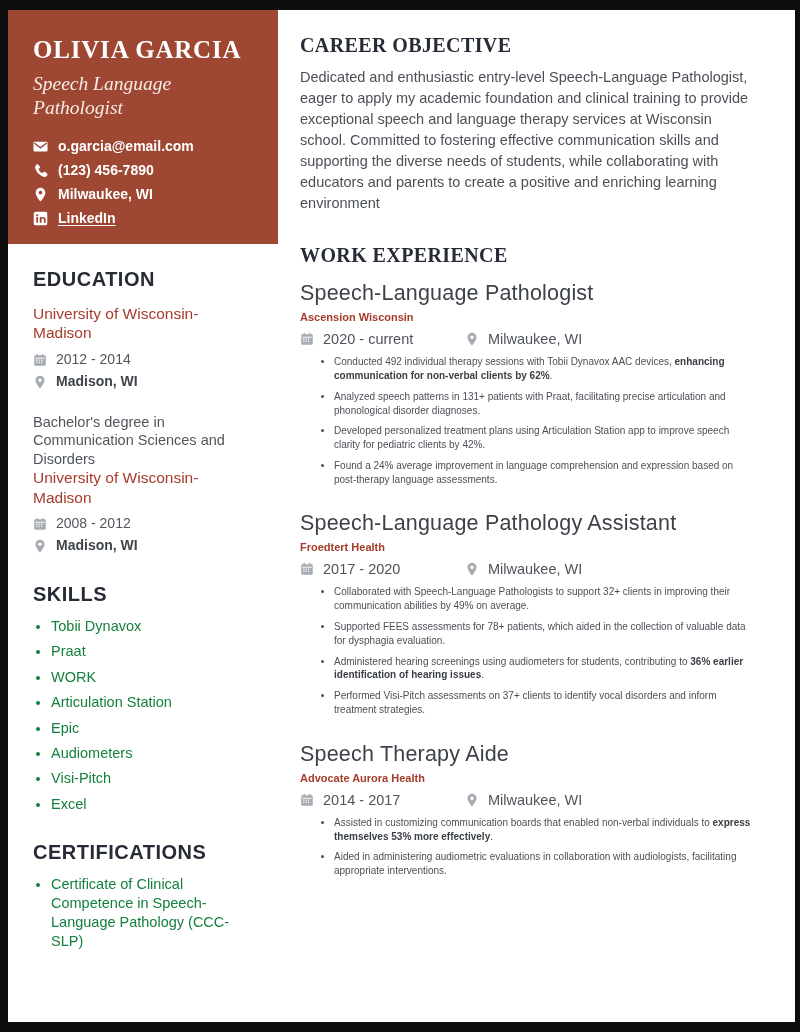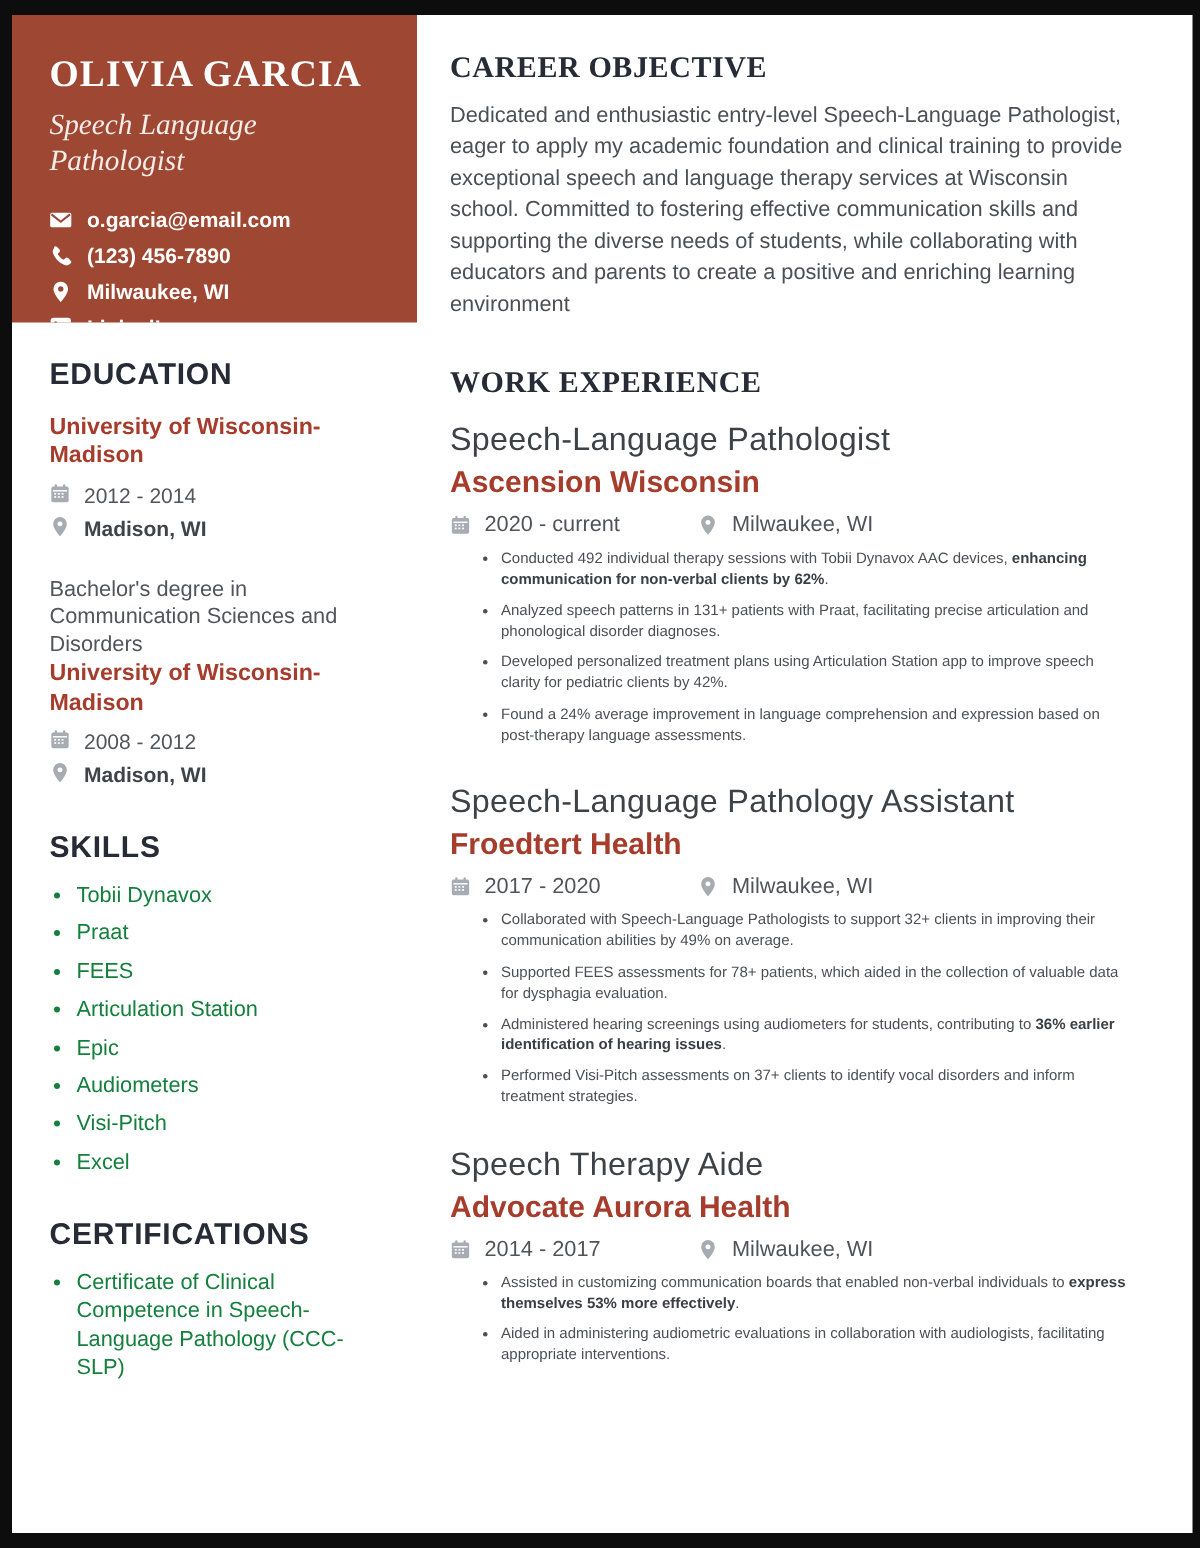"OLIVIA GARCIA" .hero { height: 205px -> 234px }
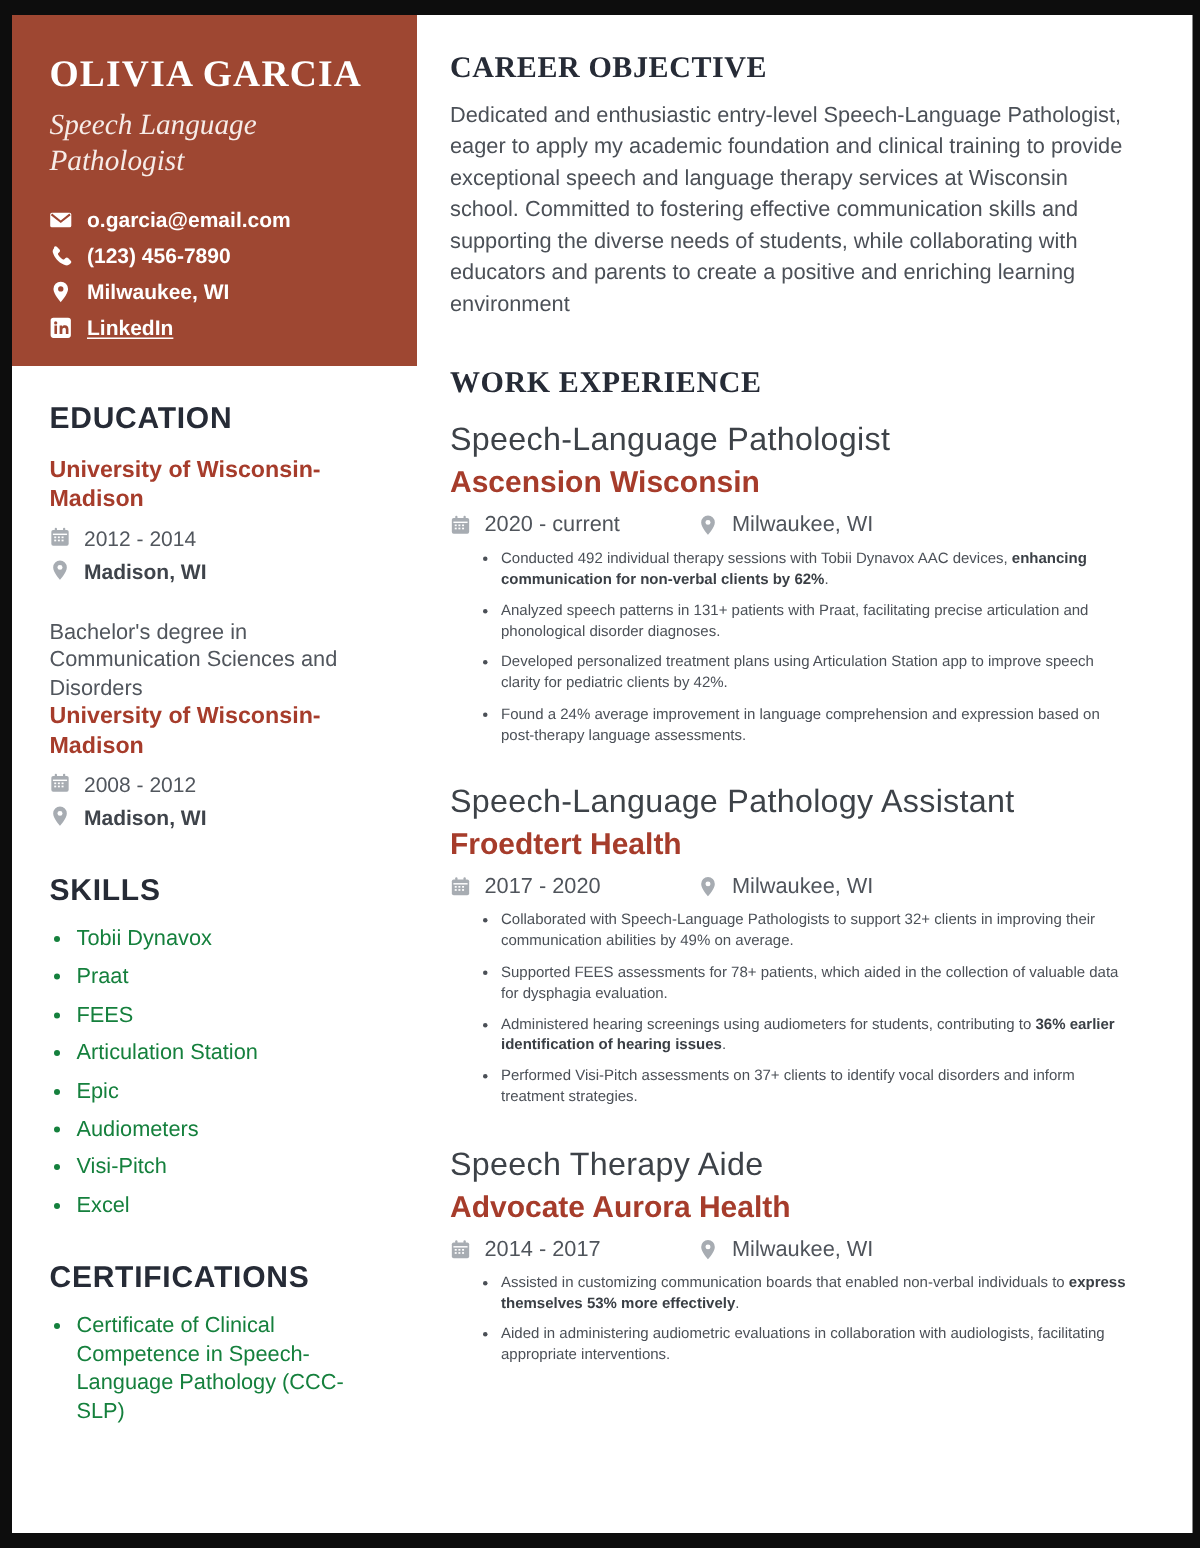"University of Wisconsin-Madison" .edu-school { font-weight: 700 -> 400 }
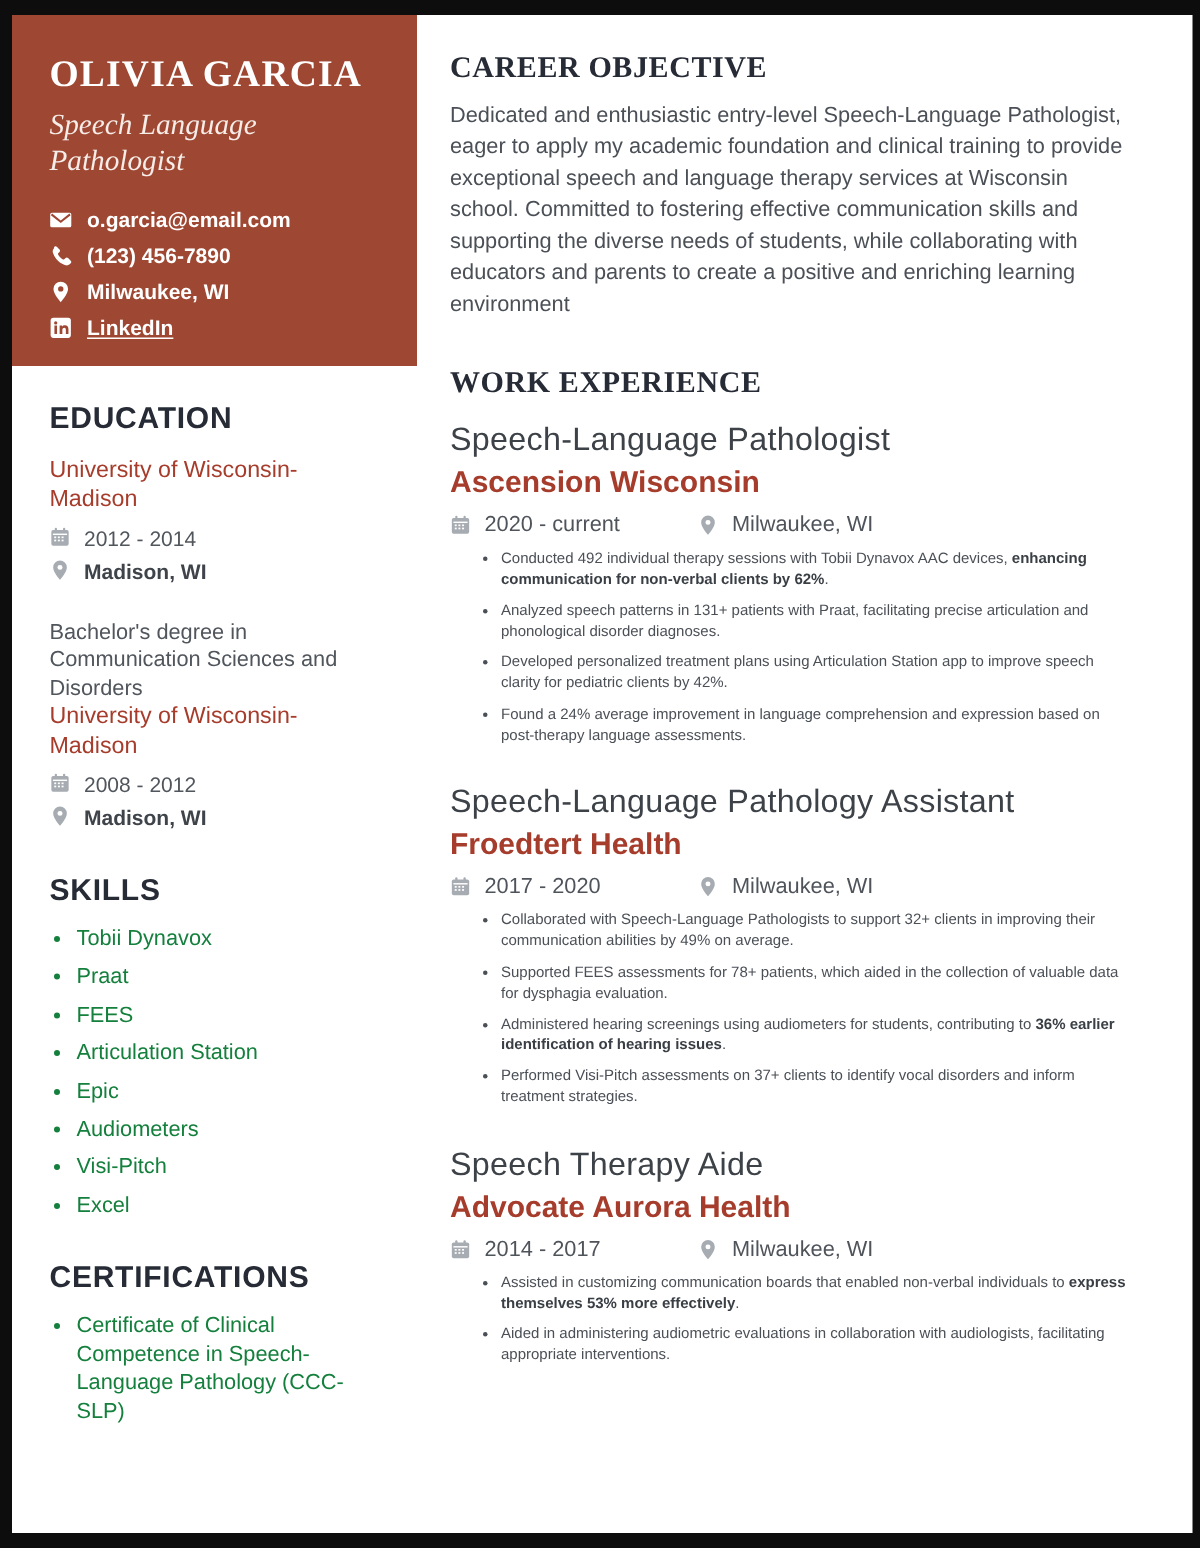"Ascension Wisconsin" .job-company { font-size: 20px -> 11px }
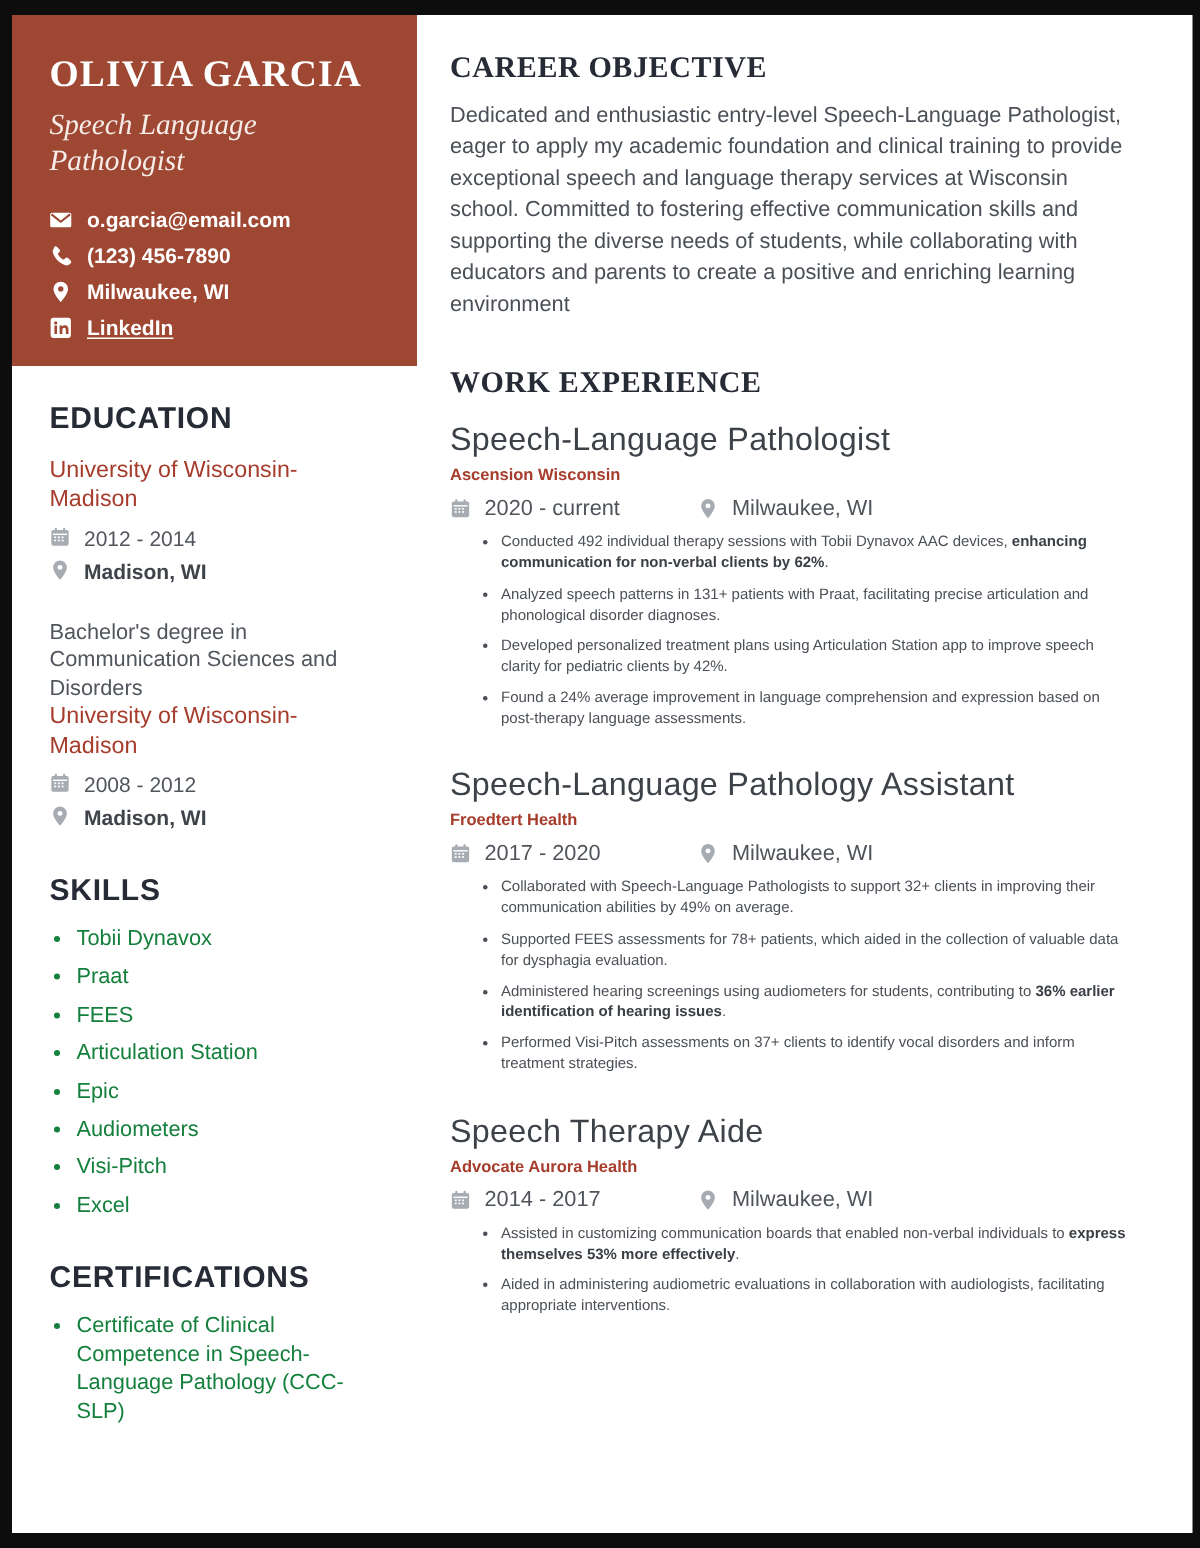"2012 - 2014" .meta-line { align-items: flex-start -> flex-end }
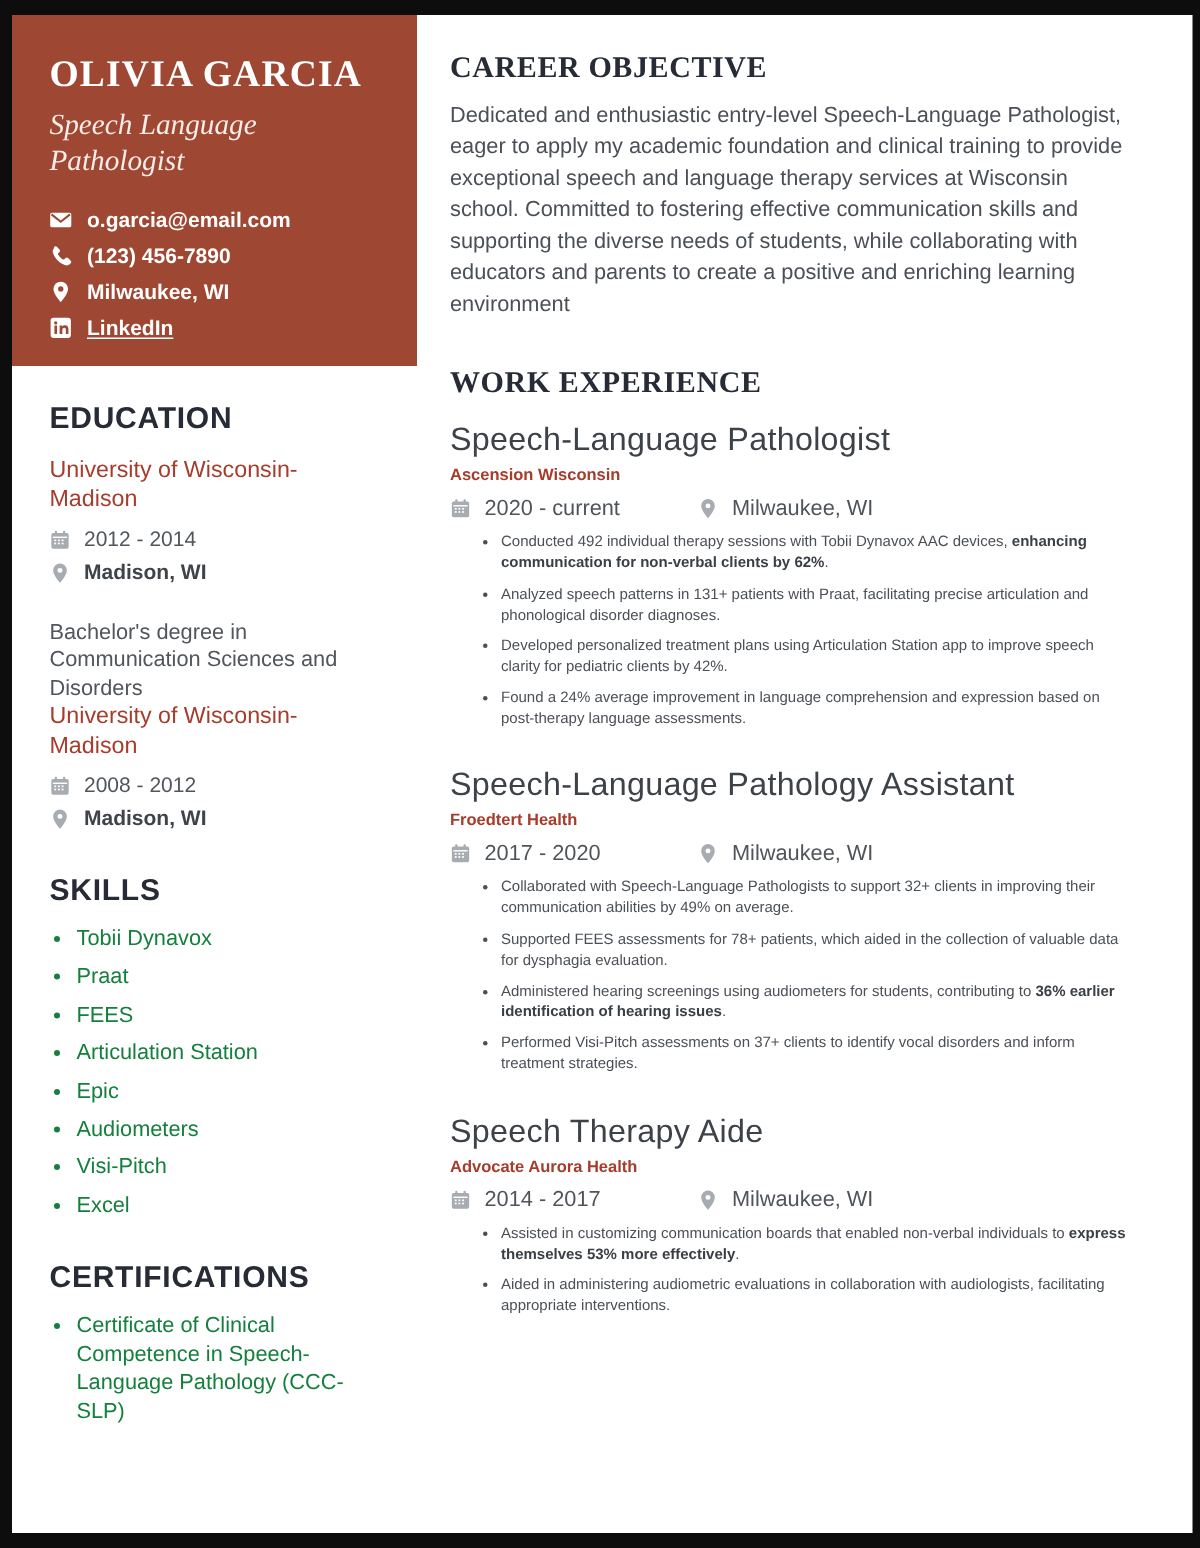"FEES" li { text: FEES -> WORK }
